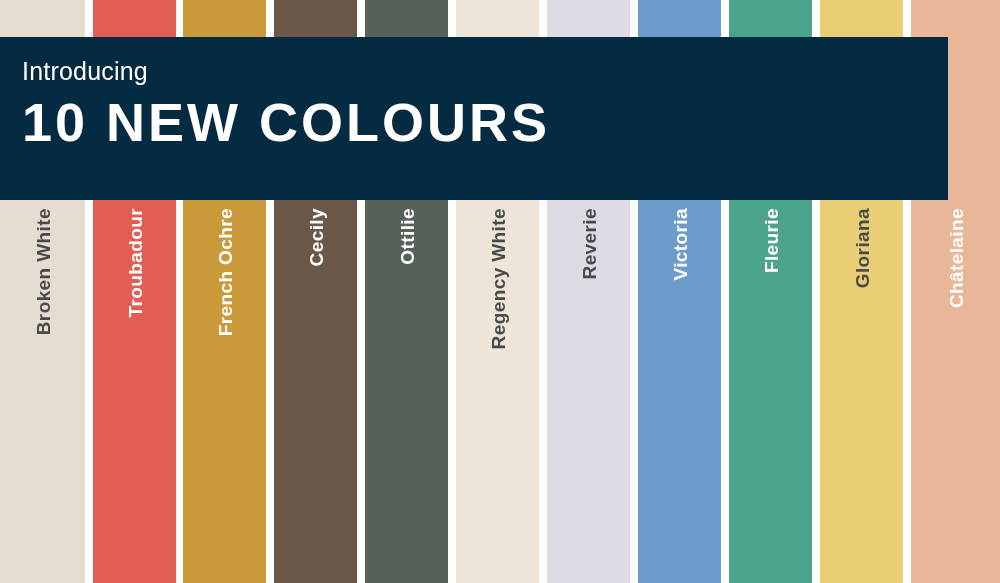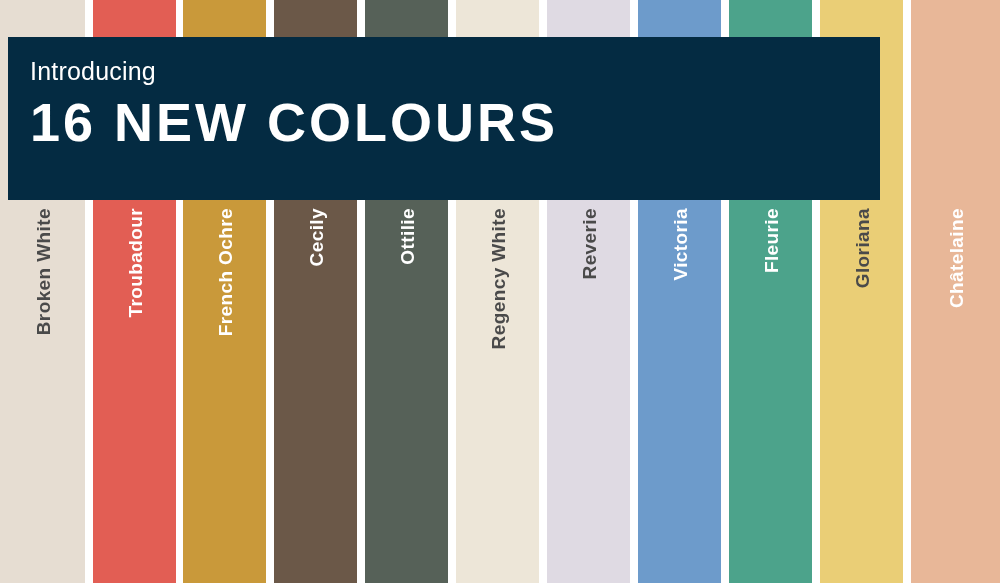"Introducing" #banner { left: 8px -> 0; width: 872px -> 948px }
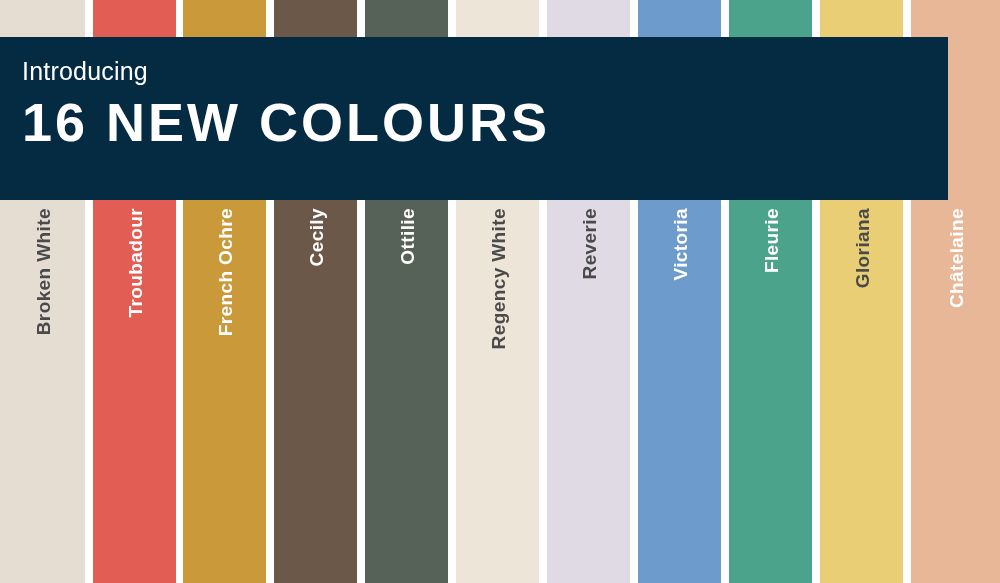"16 NEW COLOURS" div { text: 16 -> 10 }
